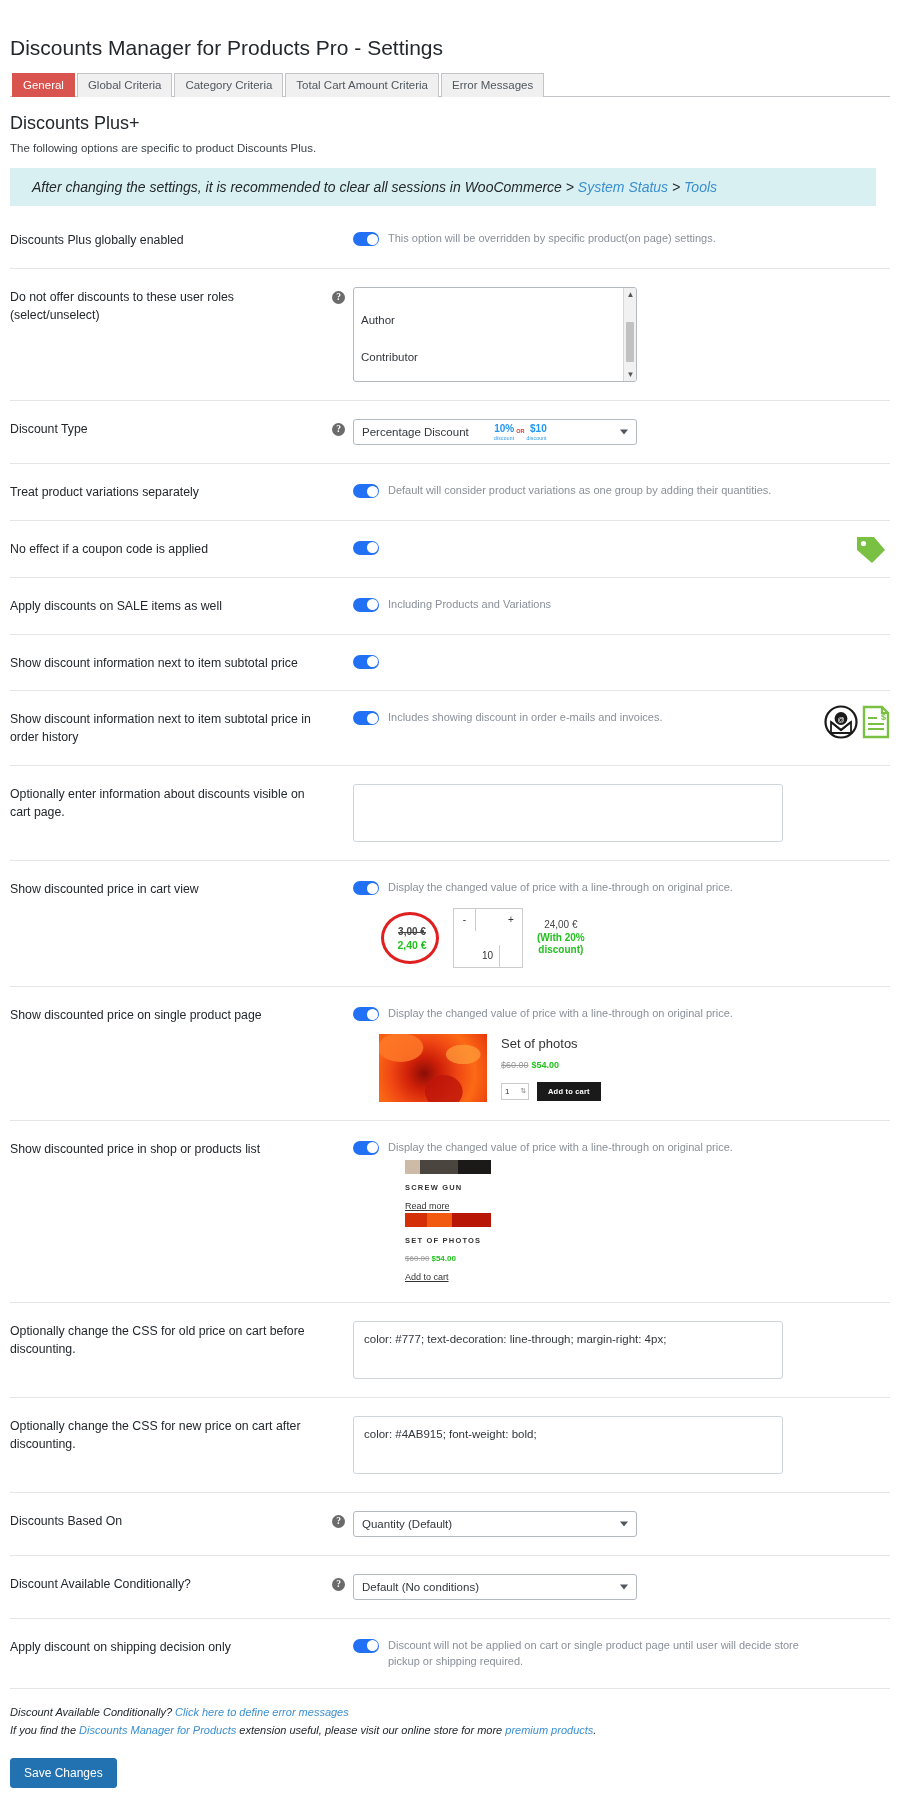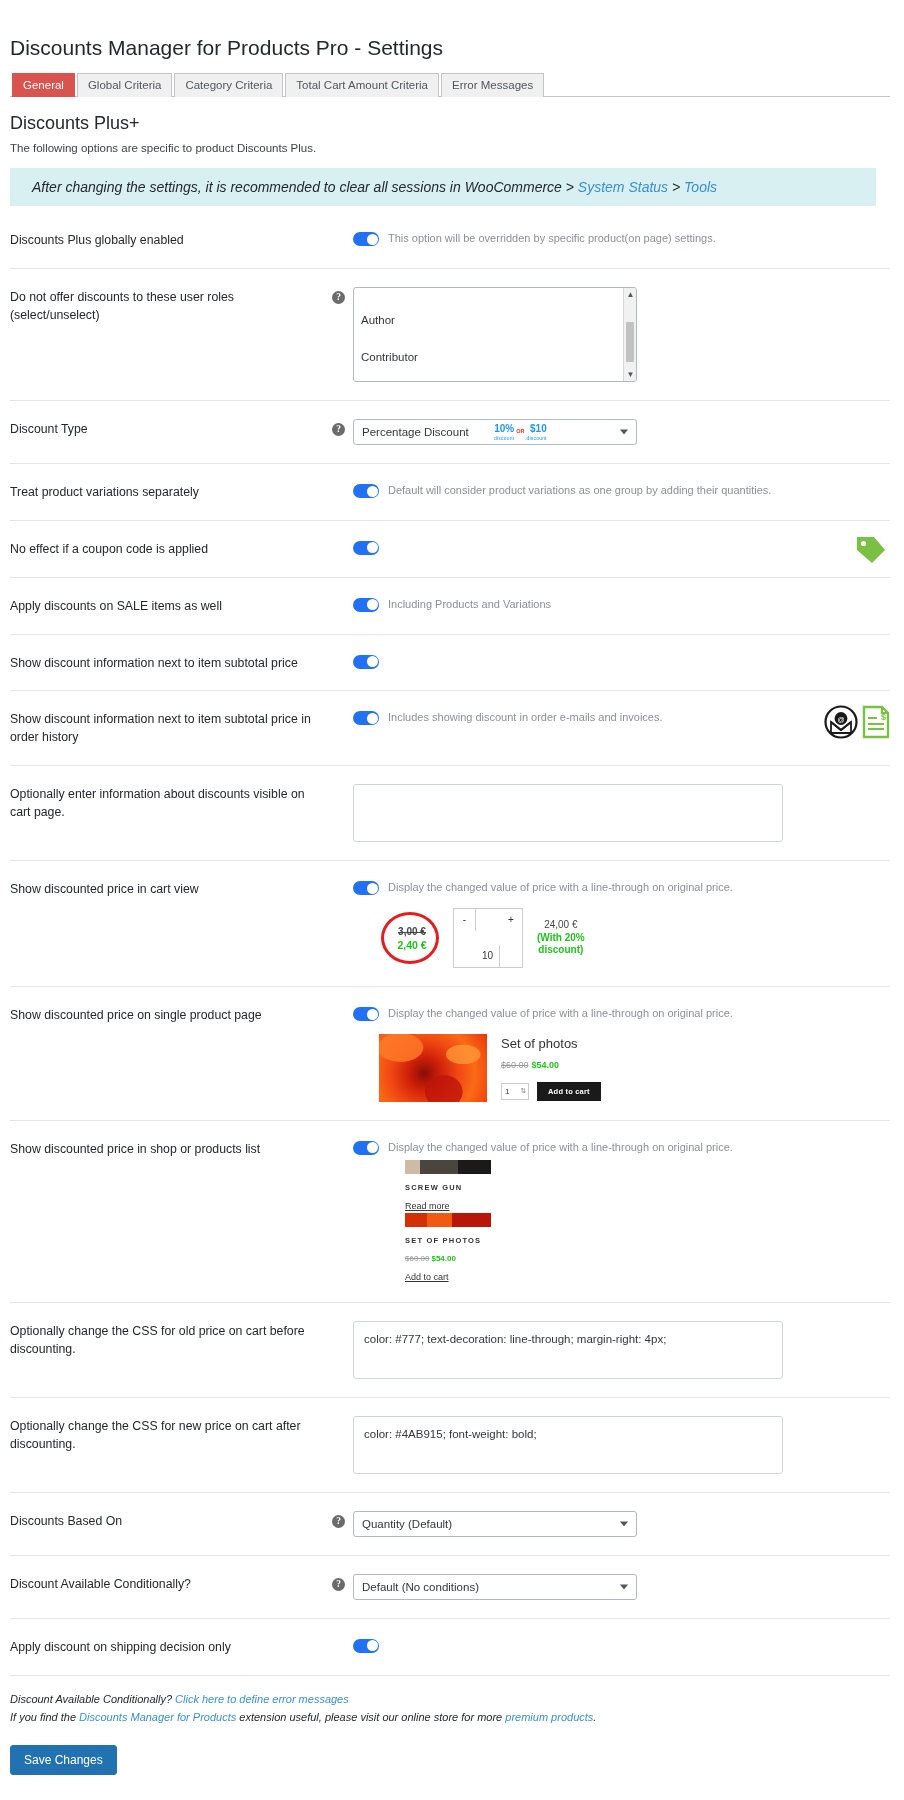"Discount will not be applied" span.toggle-hint { html: none -> <span>Discount will not be applied on cart or single product page until user will decide store pickup or shipping required.</span> }
